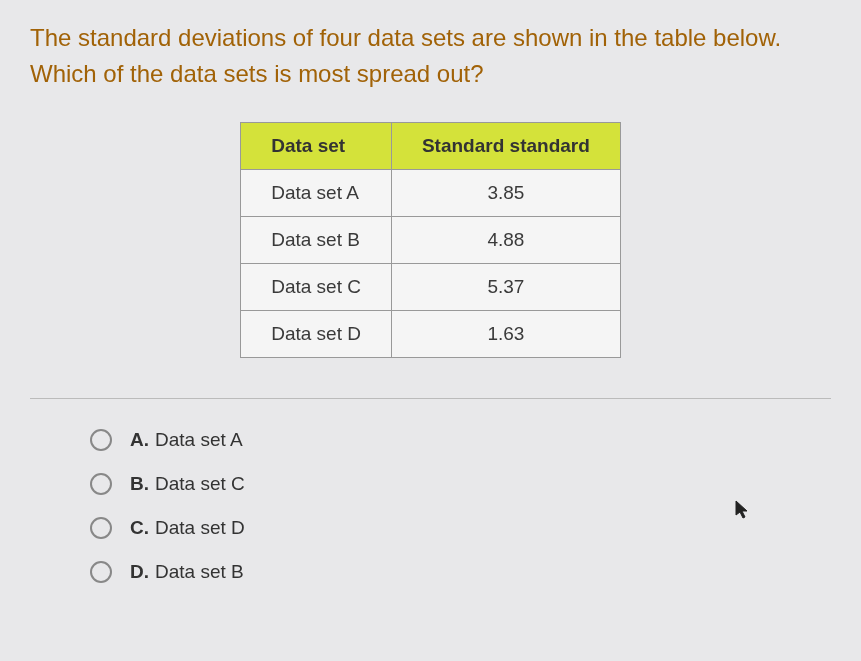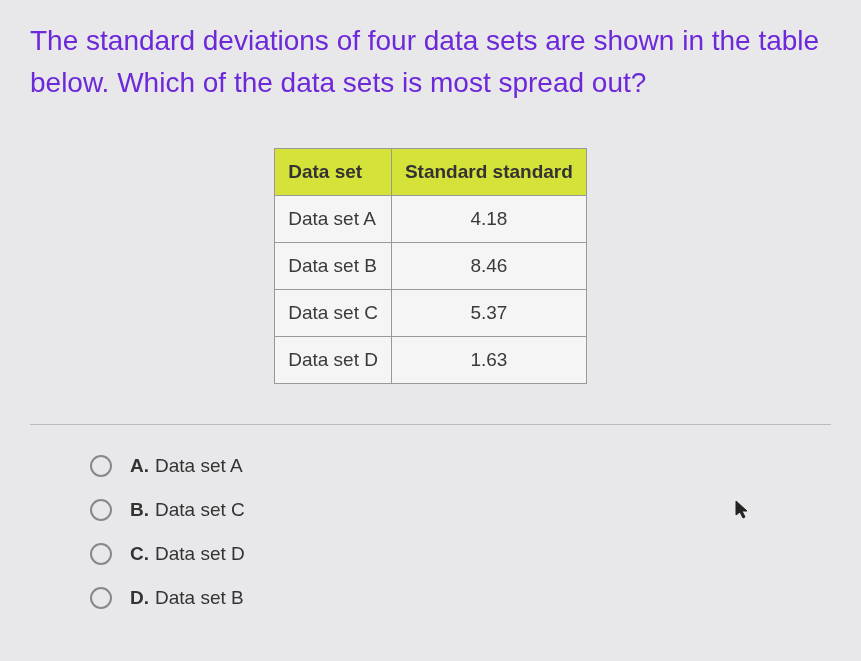"The standard deviations of four" .question { color: #6d28d9 -> #a16207; font-size: 28px -> 24px; margin-bottom: 44px -> 30px }
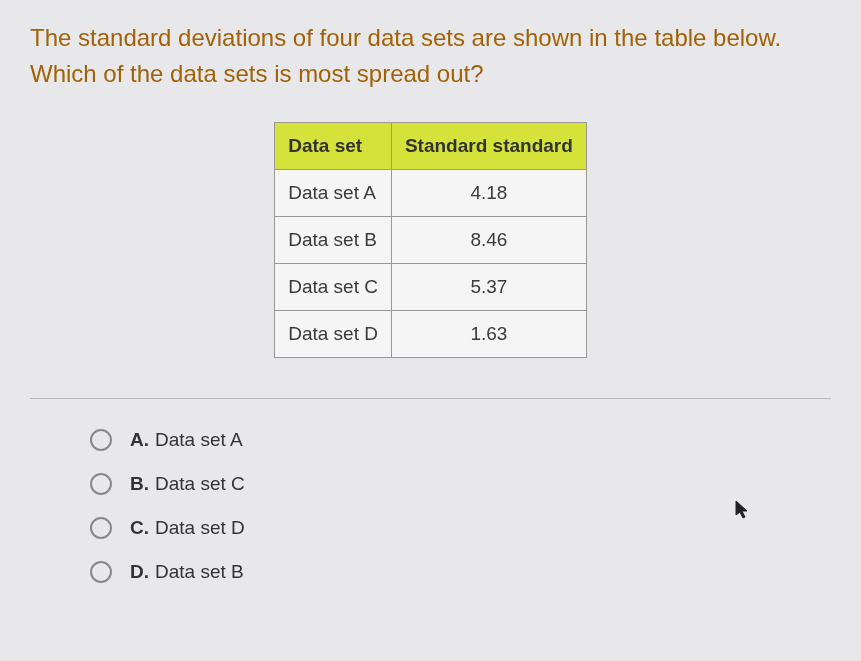"Data set" th, td { padding: 12px 13px -> 12px 30px }
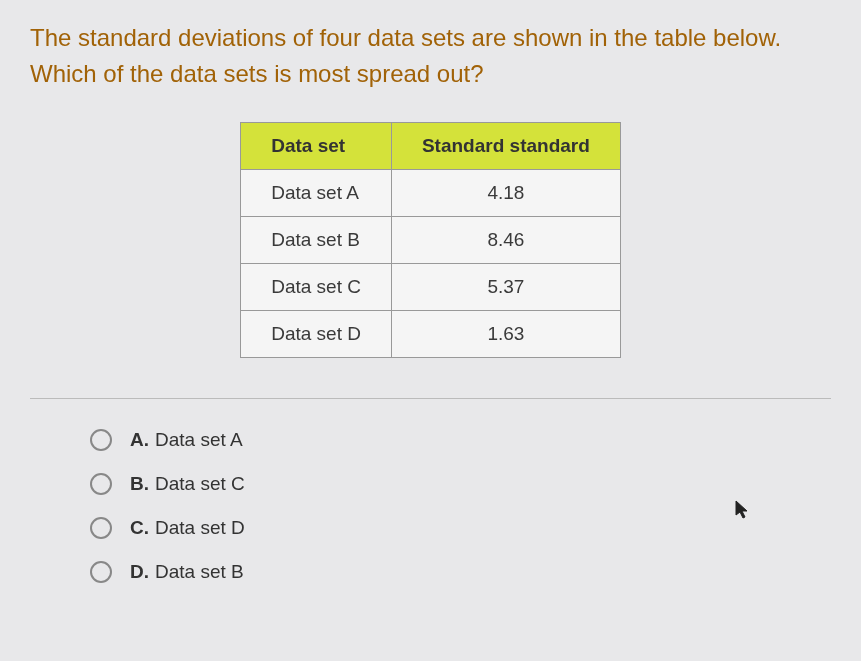"4.18" td.value { text: 4.18 -> 3.85 }
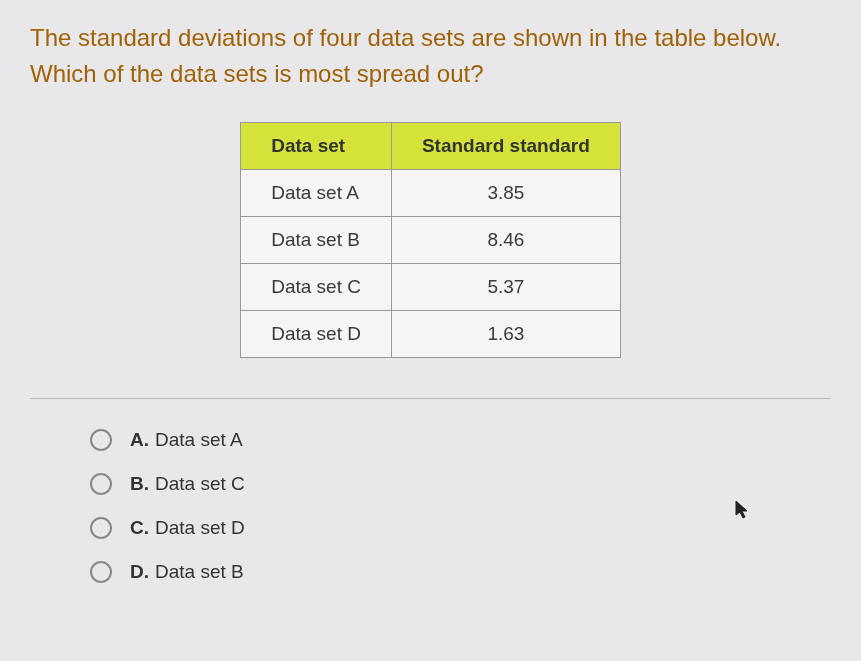"8.46" td.value { text: 8.46 -> 4.88 }
